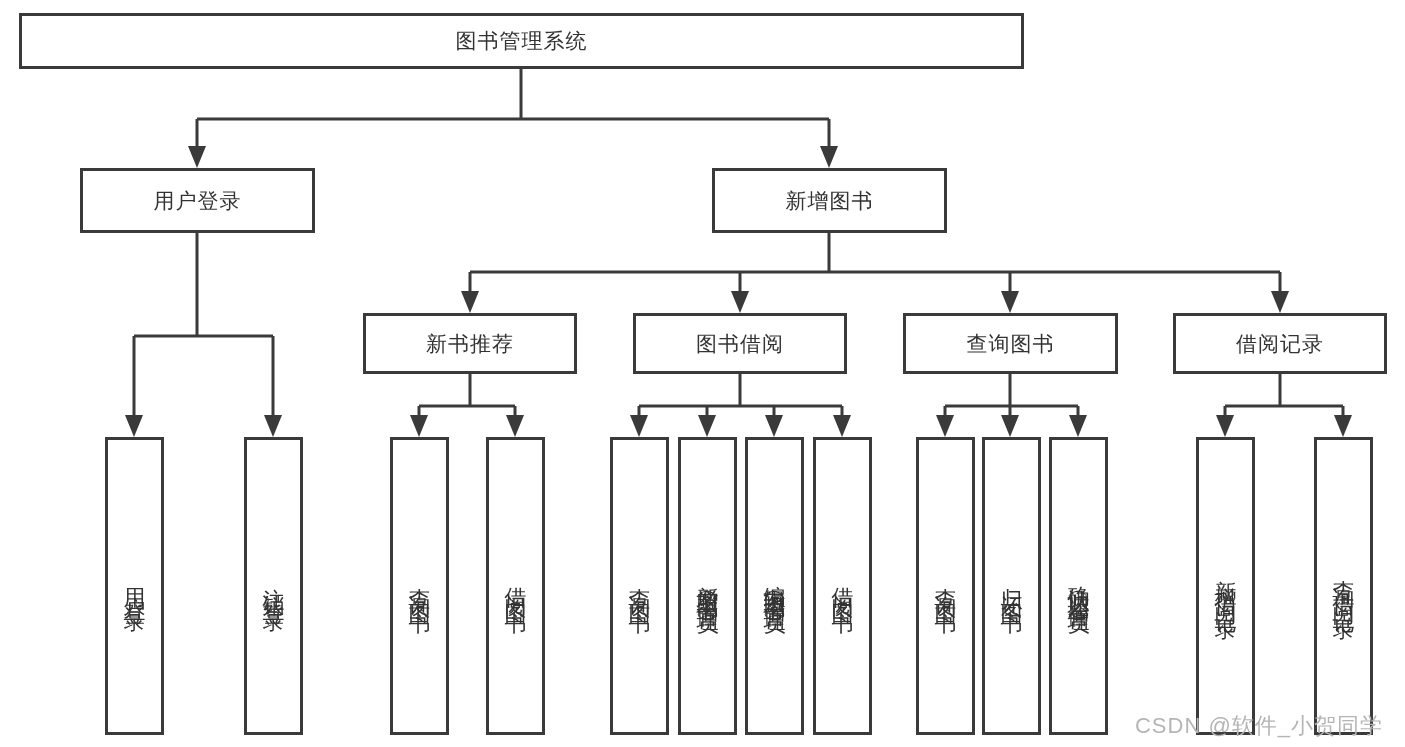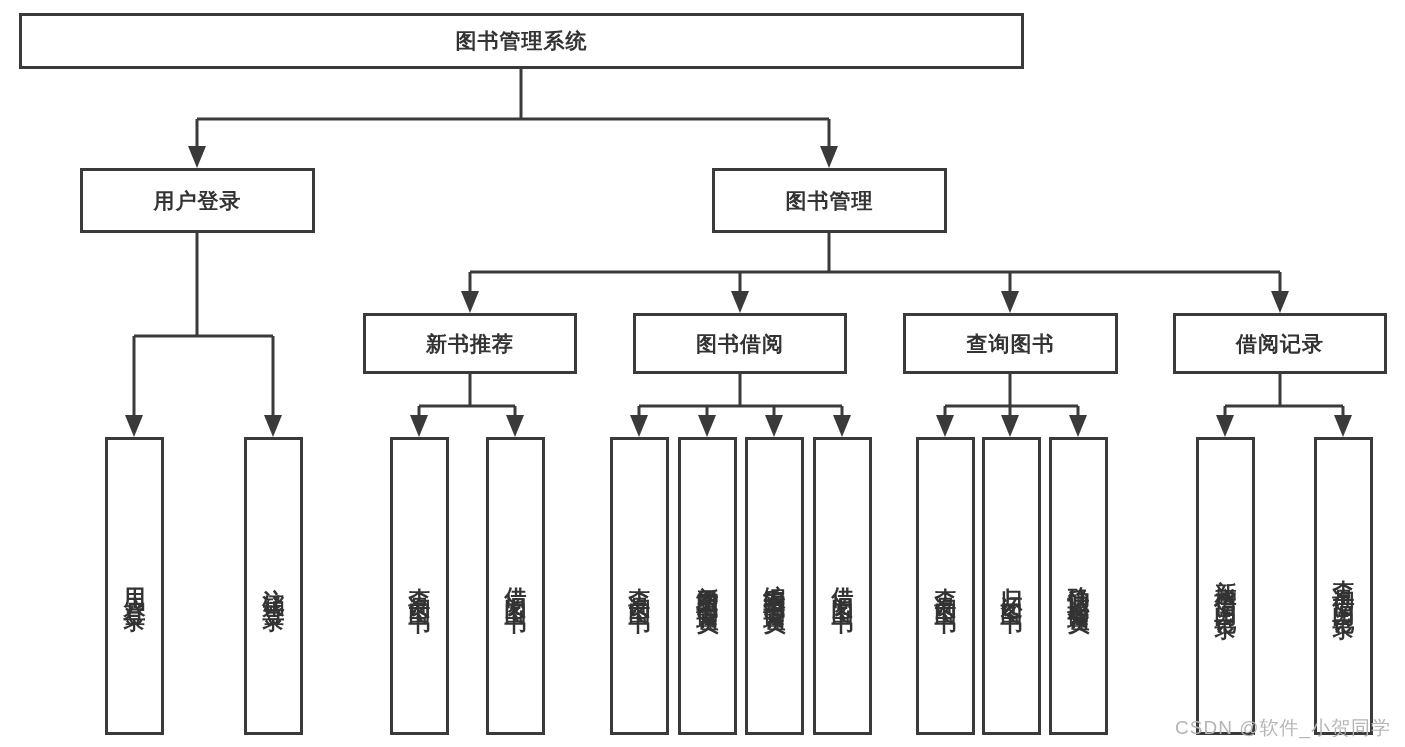"图书管理系统" .node { font-weight: bold -> none }
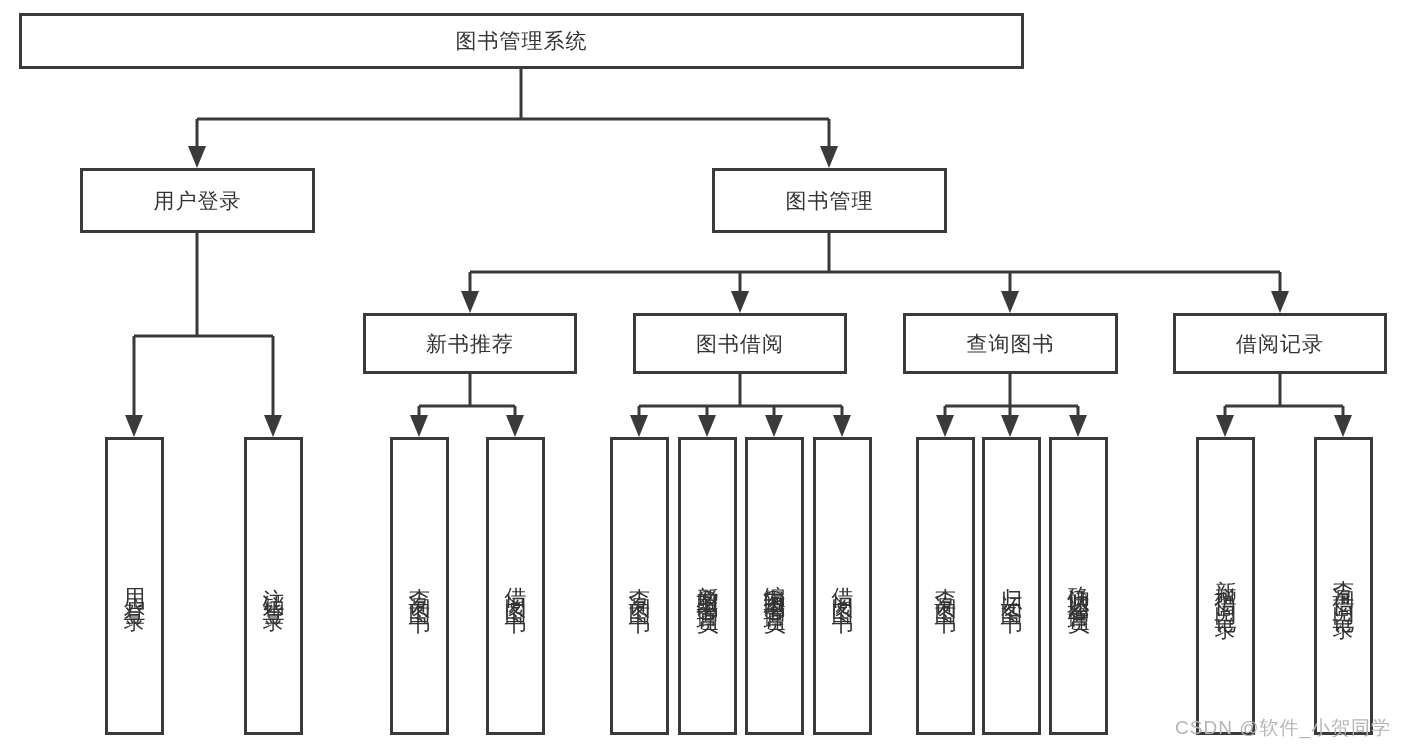"图书管理" span.h-label { text: 图书管理 -> 新增图书 }
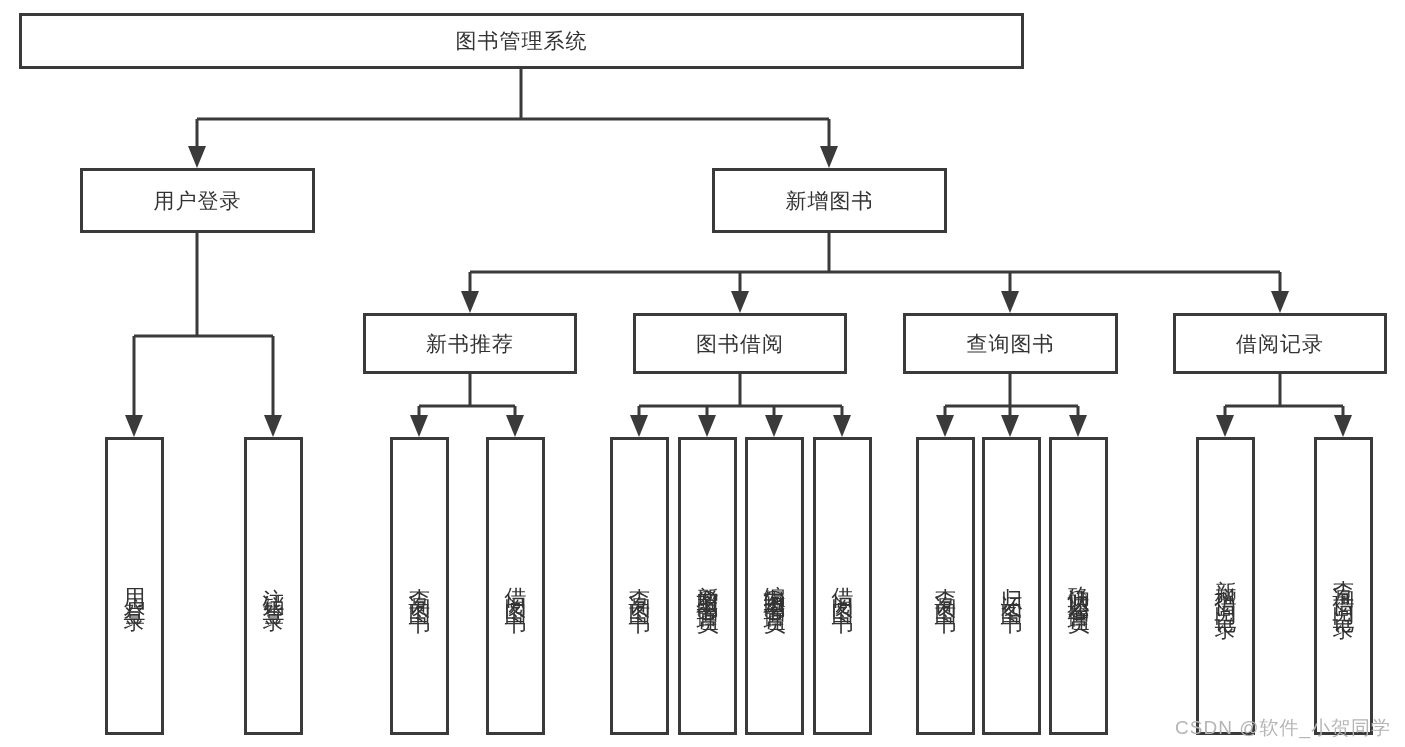"CSDN @软件_小贺同学" #watermark { font-size: 19px -> 22px; right: 14px -> 22px }
